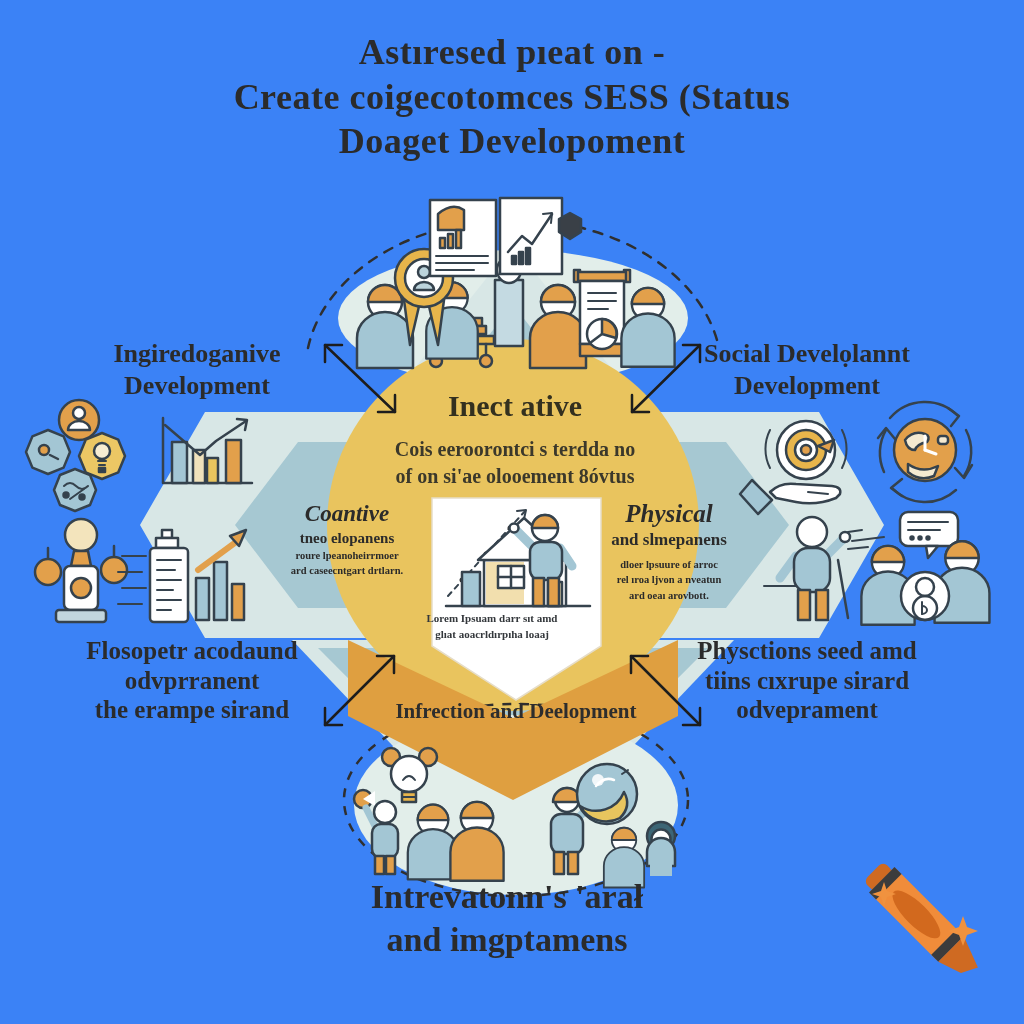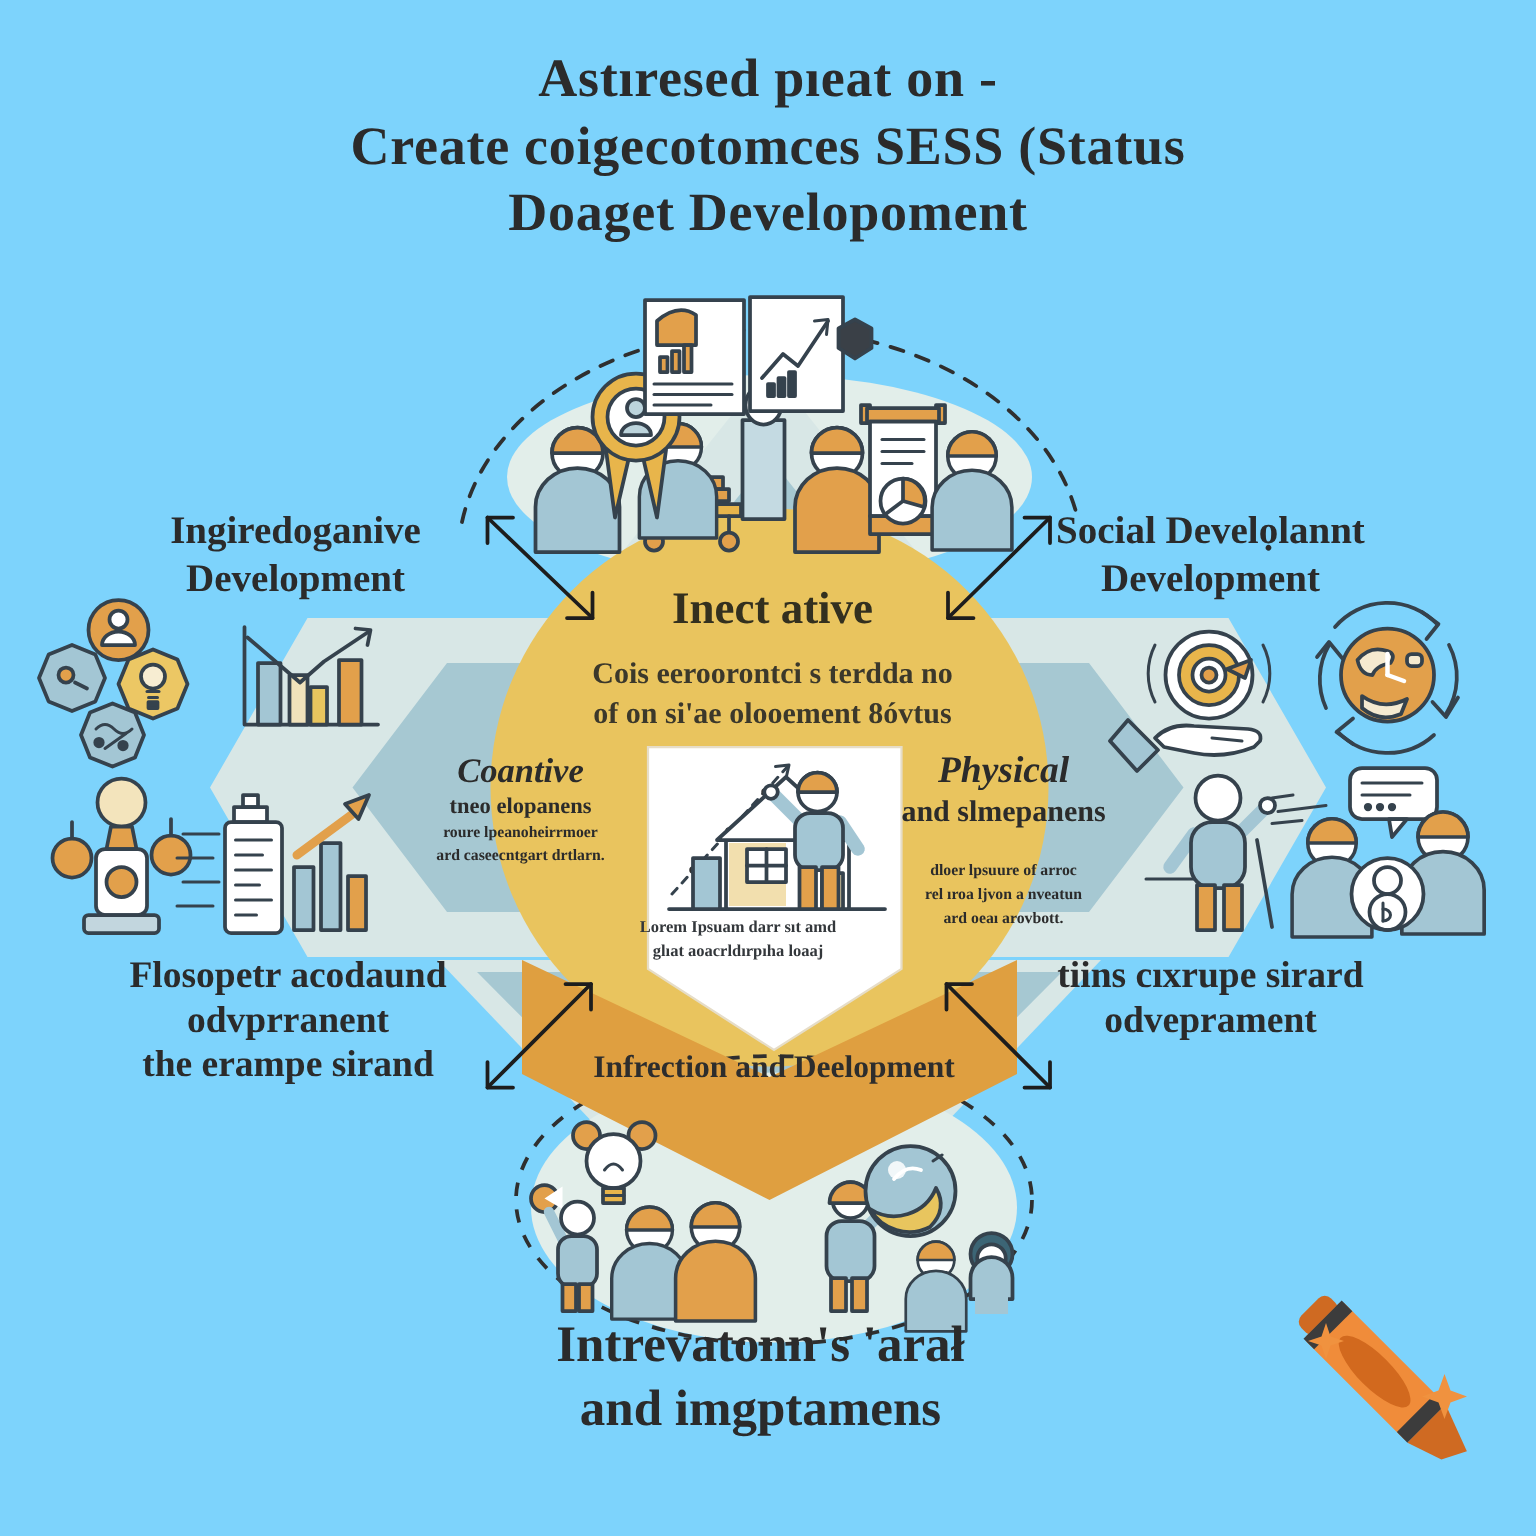"Astıresed pıeat on -" #stage { background: #7dd3fc -> #3b82f6 }
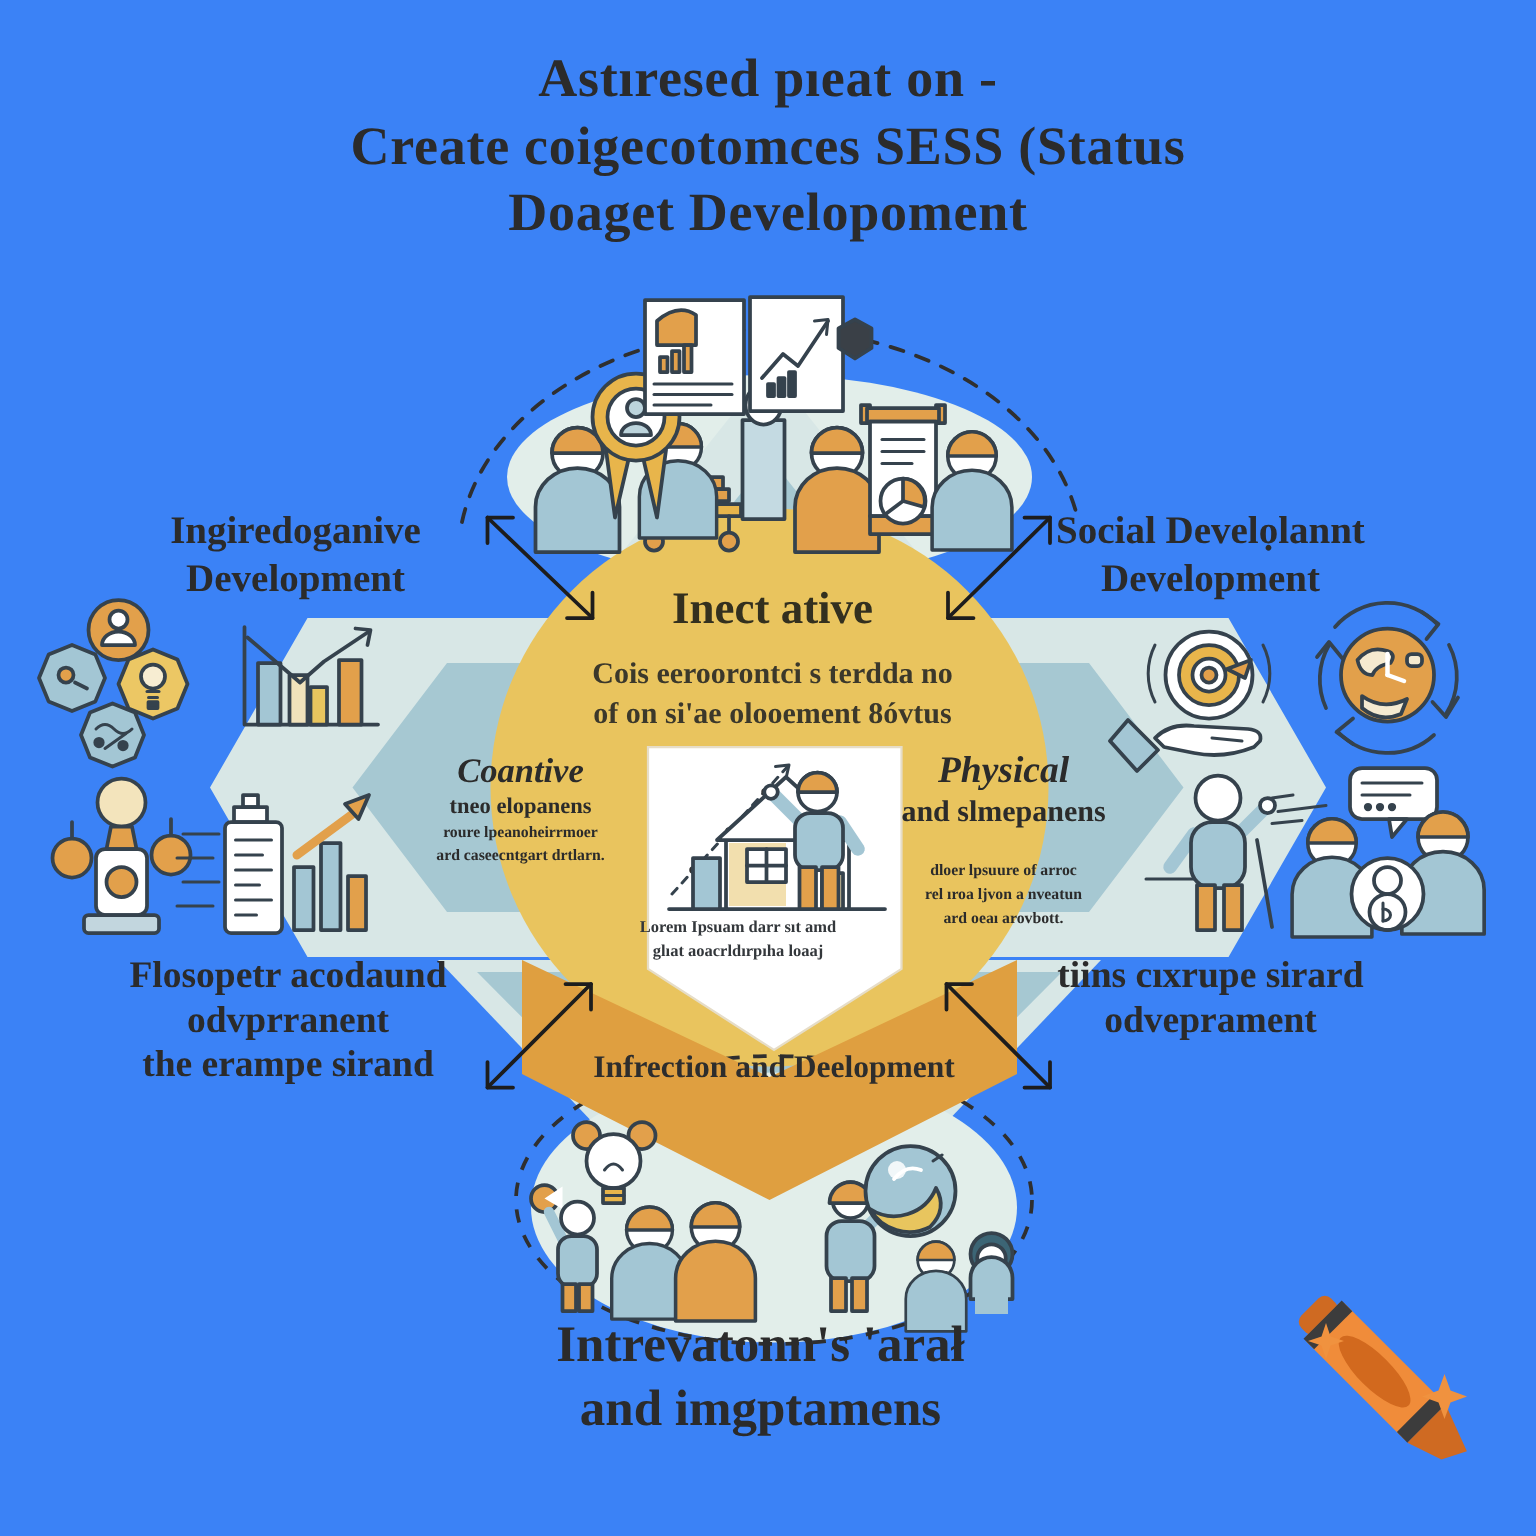"and slmepanens" div.s1 { font-size: 20px -> 17px }
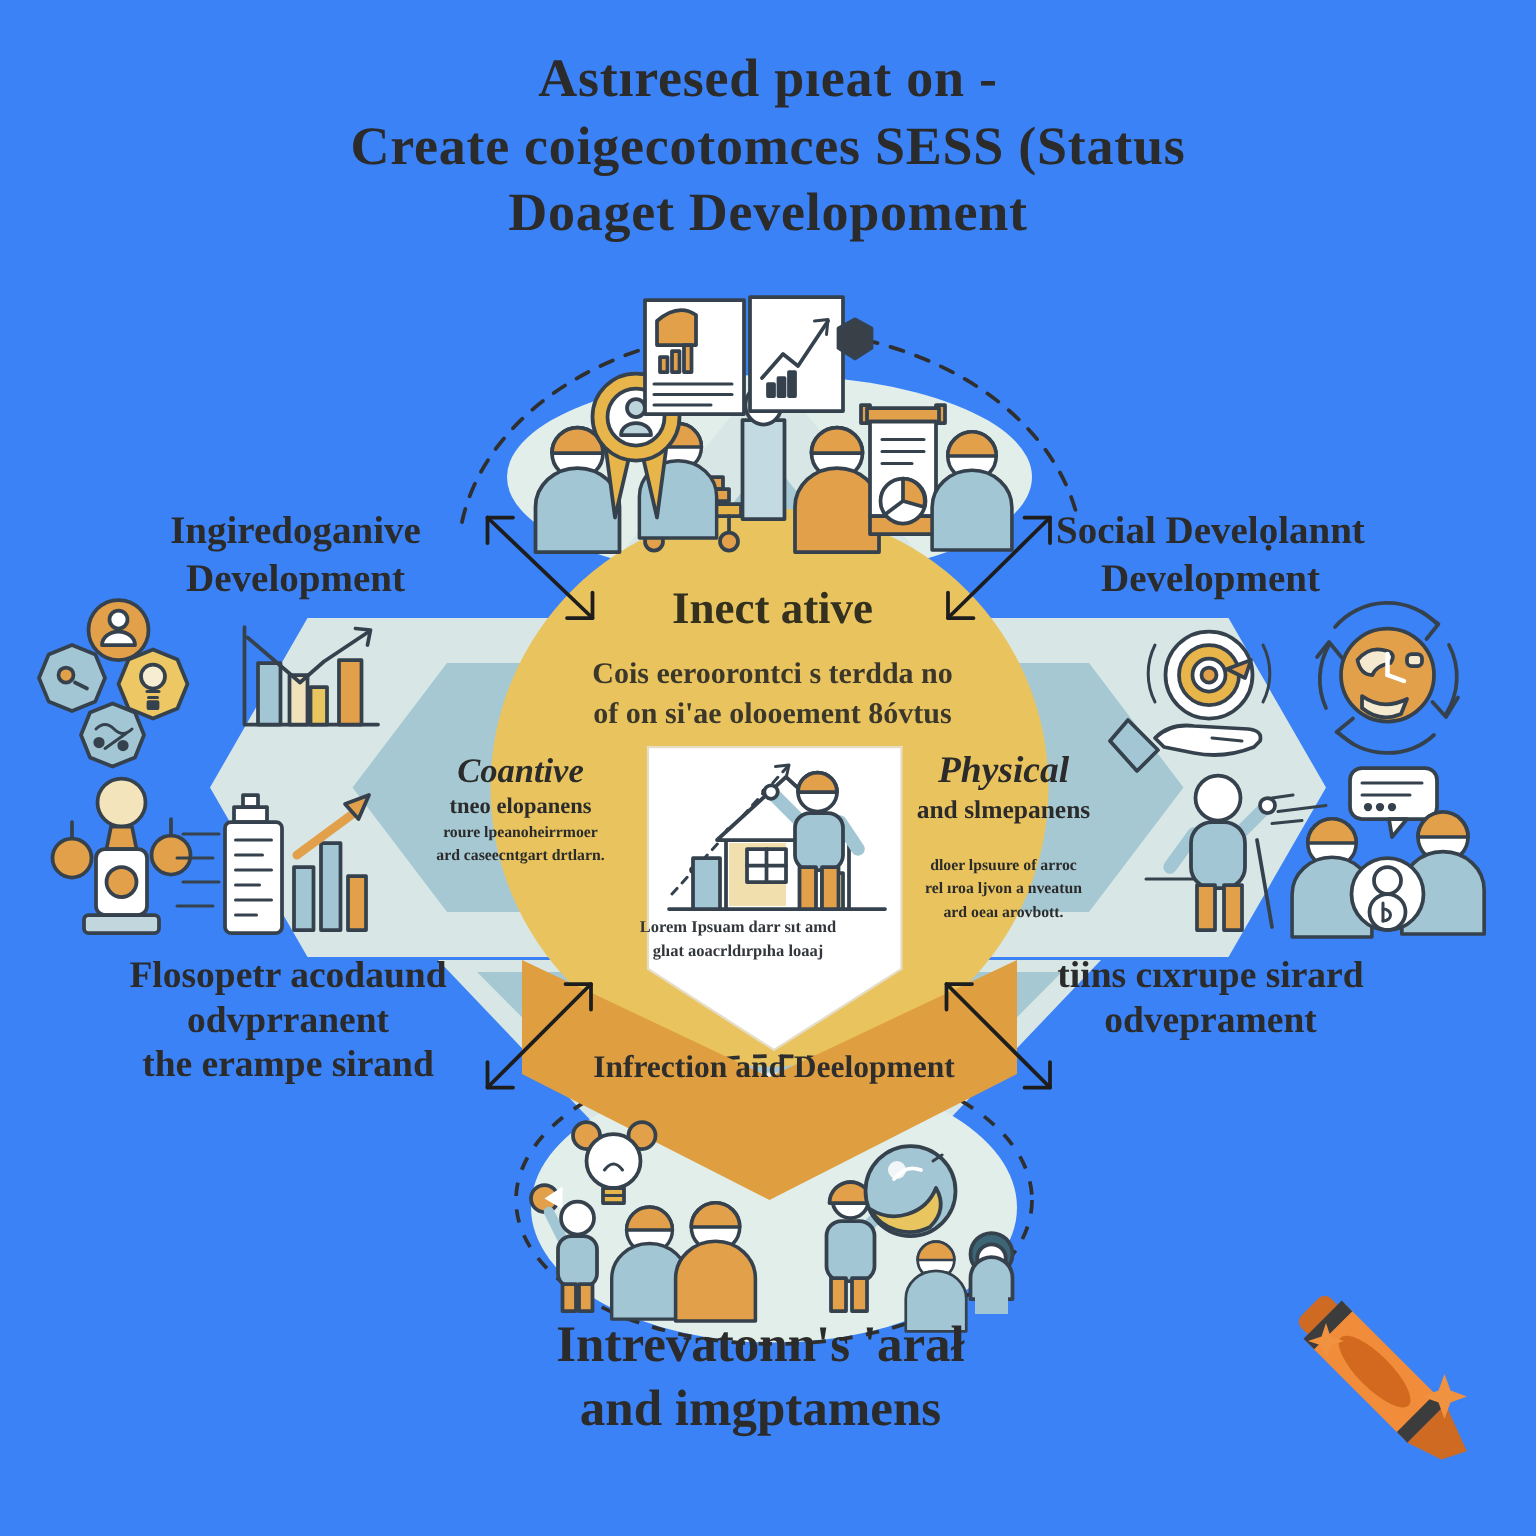"dloer lpsuure of arroc" div.s2 { margin-top: 19px -> 6px }
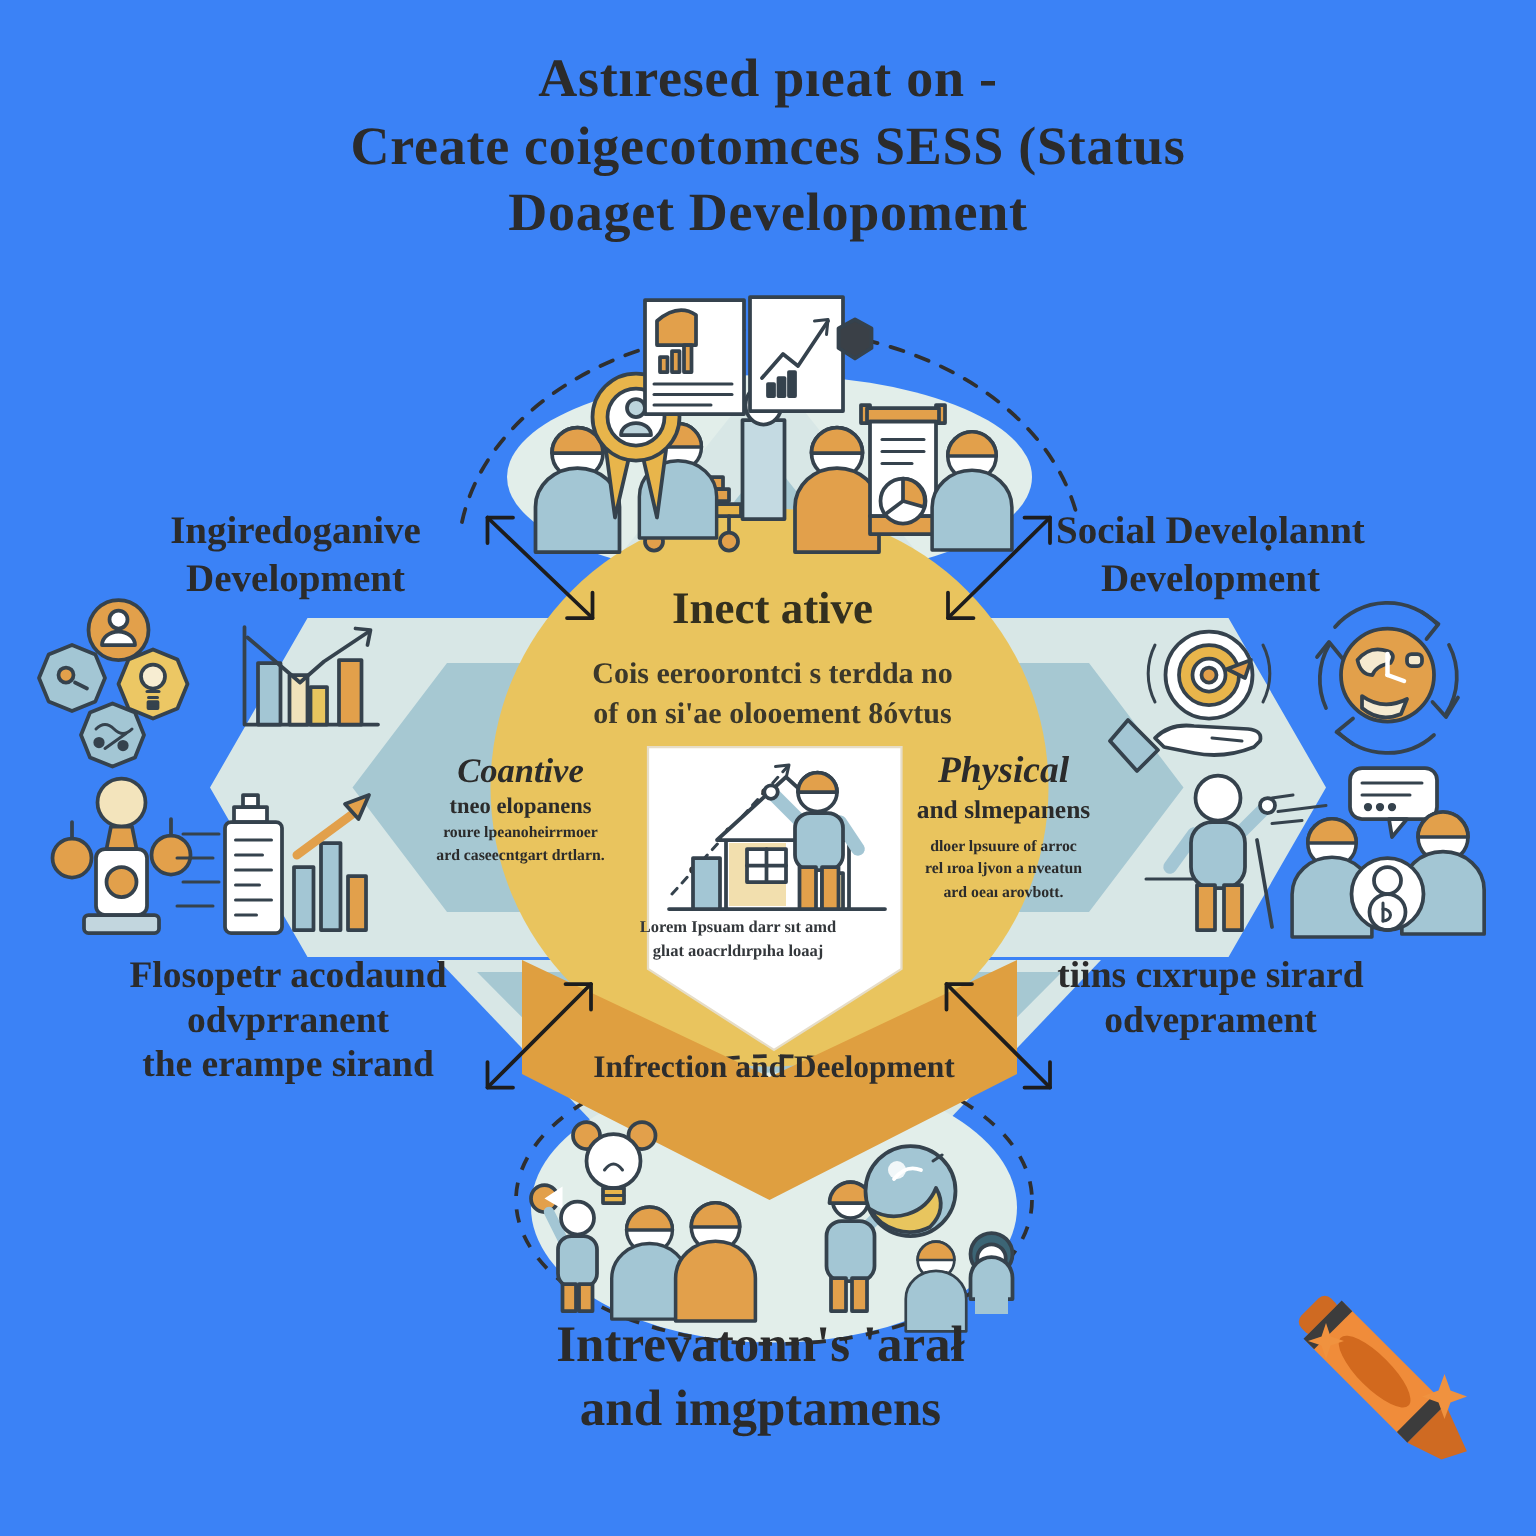"Physctions seed amd" div { html: none -> <div>Physctions seed amd</div> }
